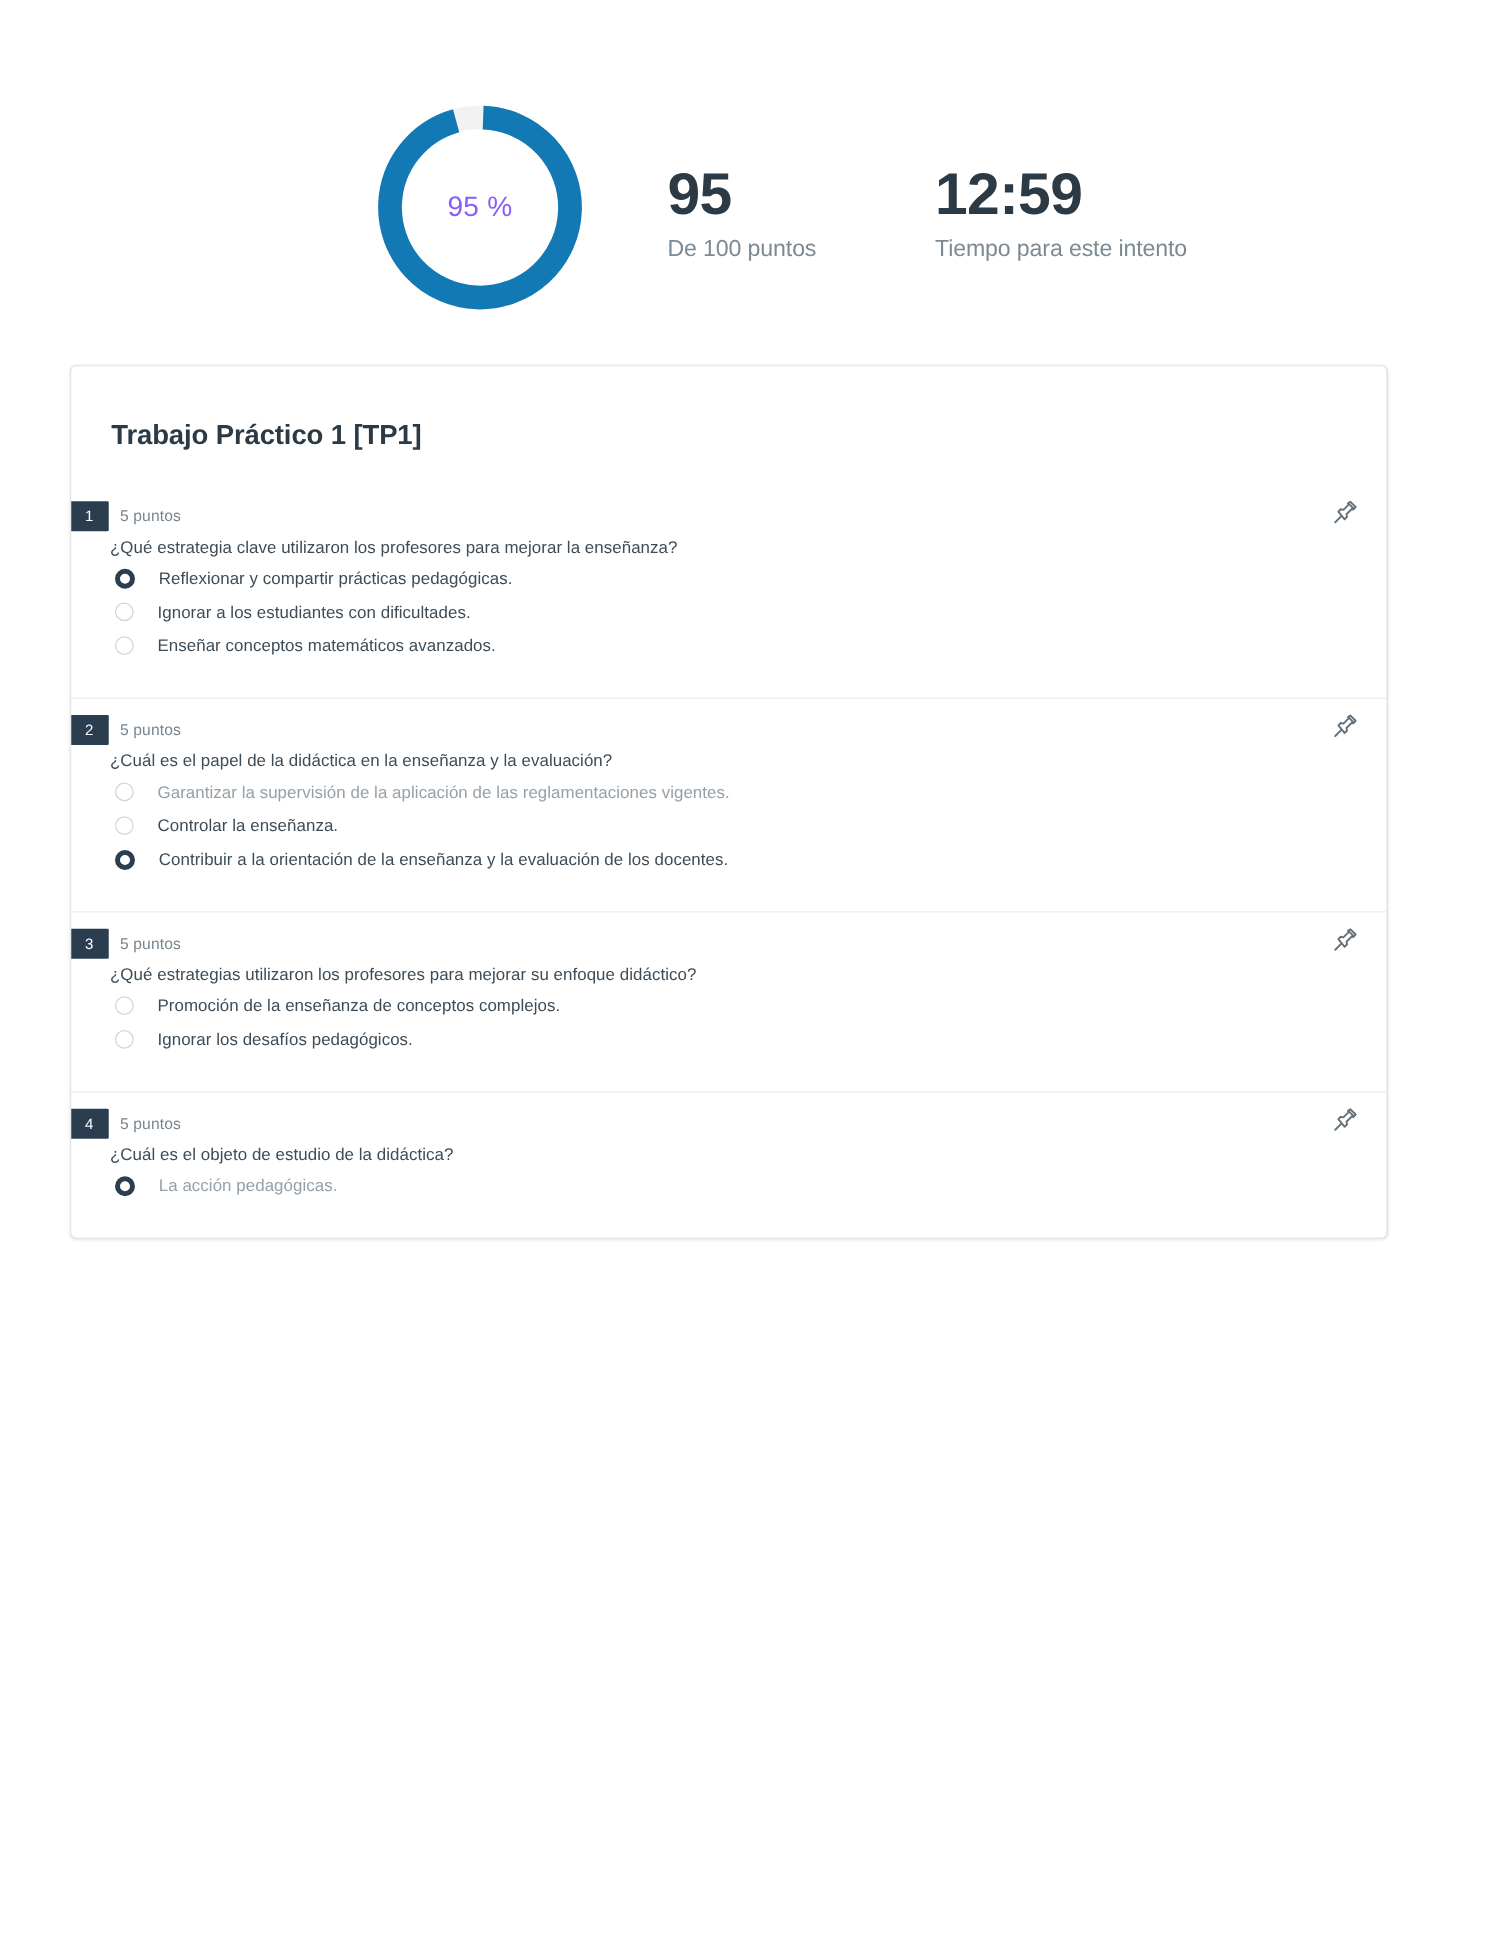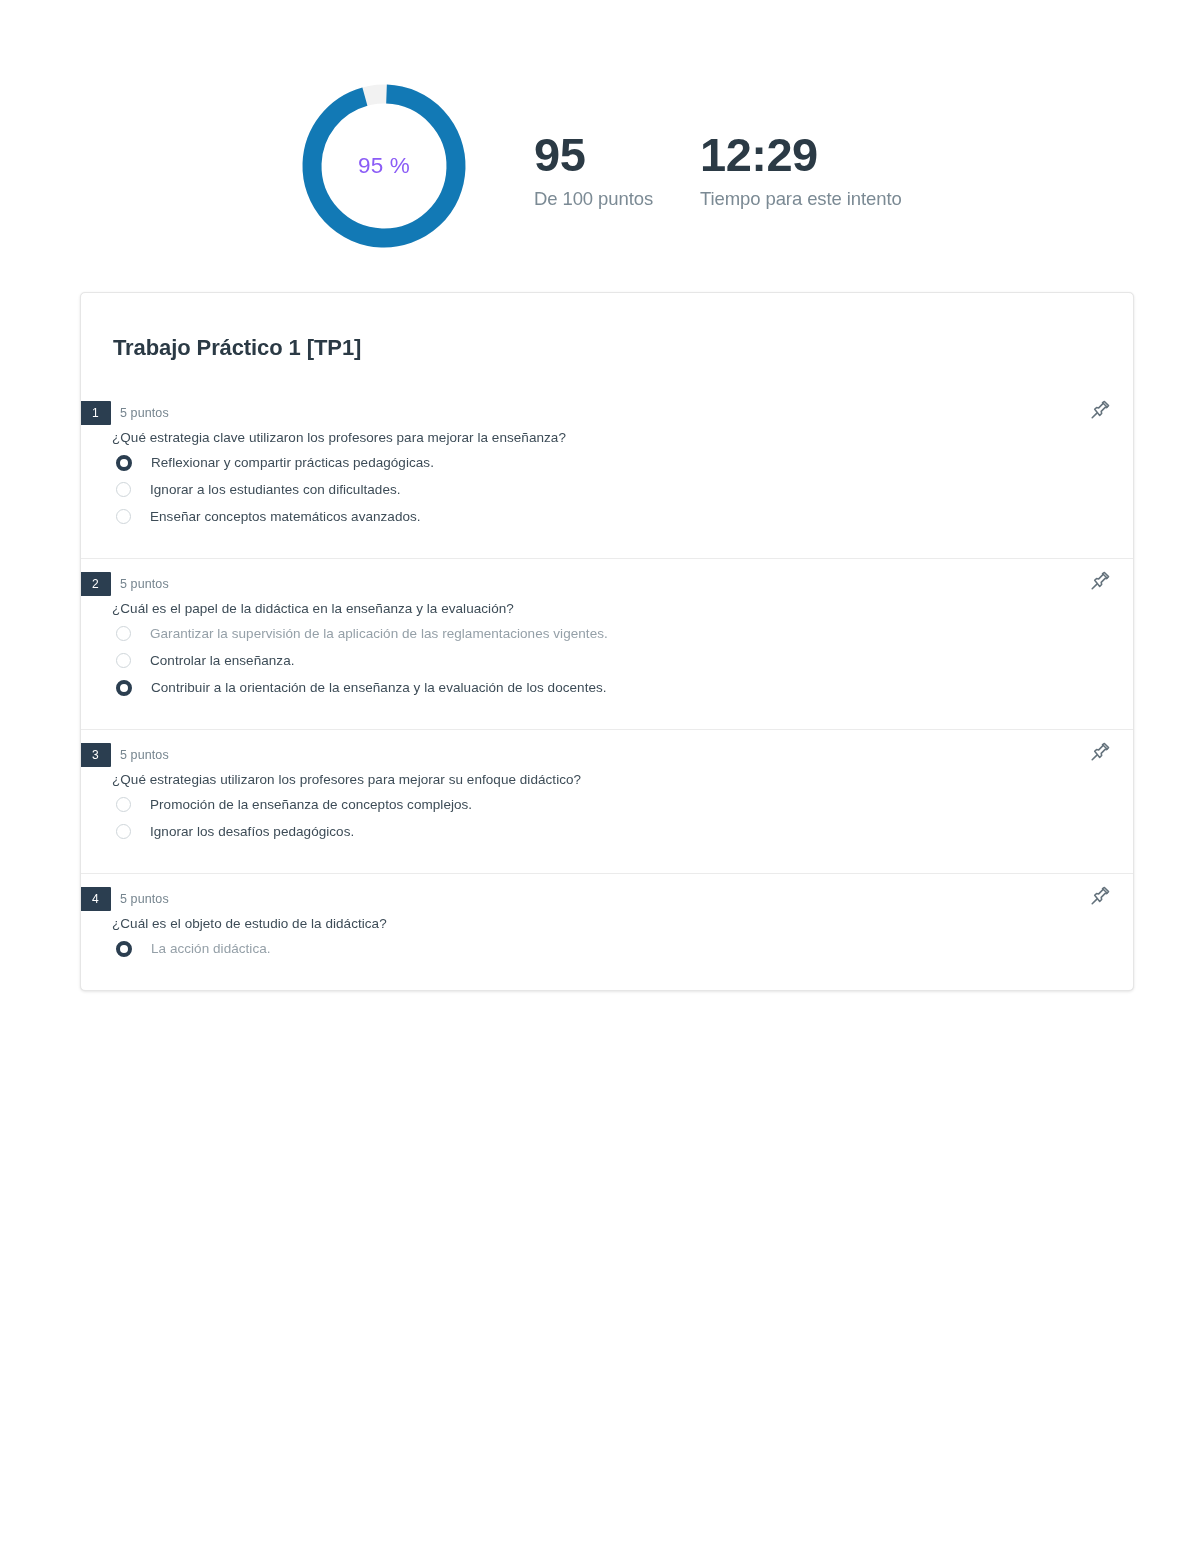"95" .stats { gap: none -> 48px }
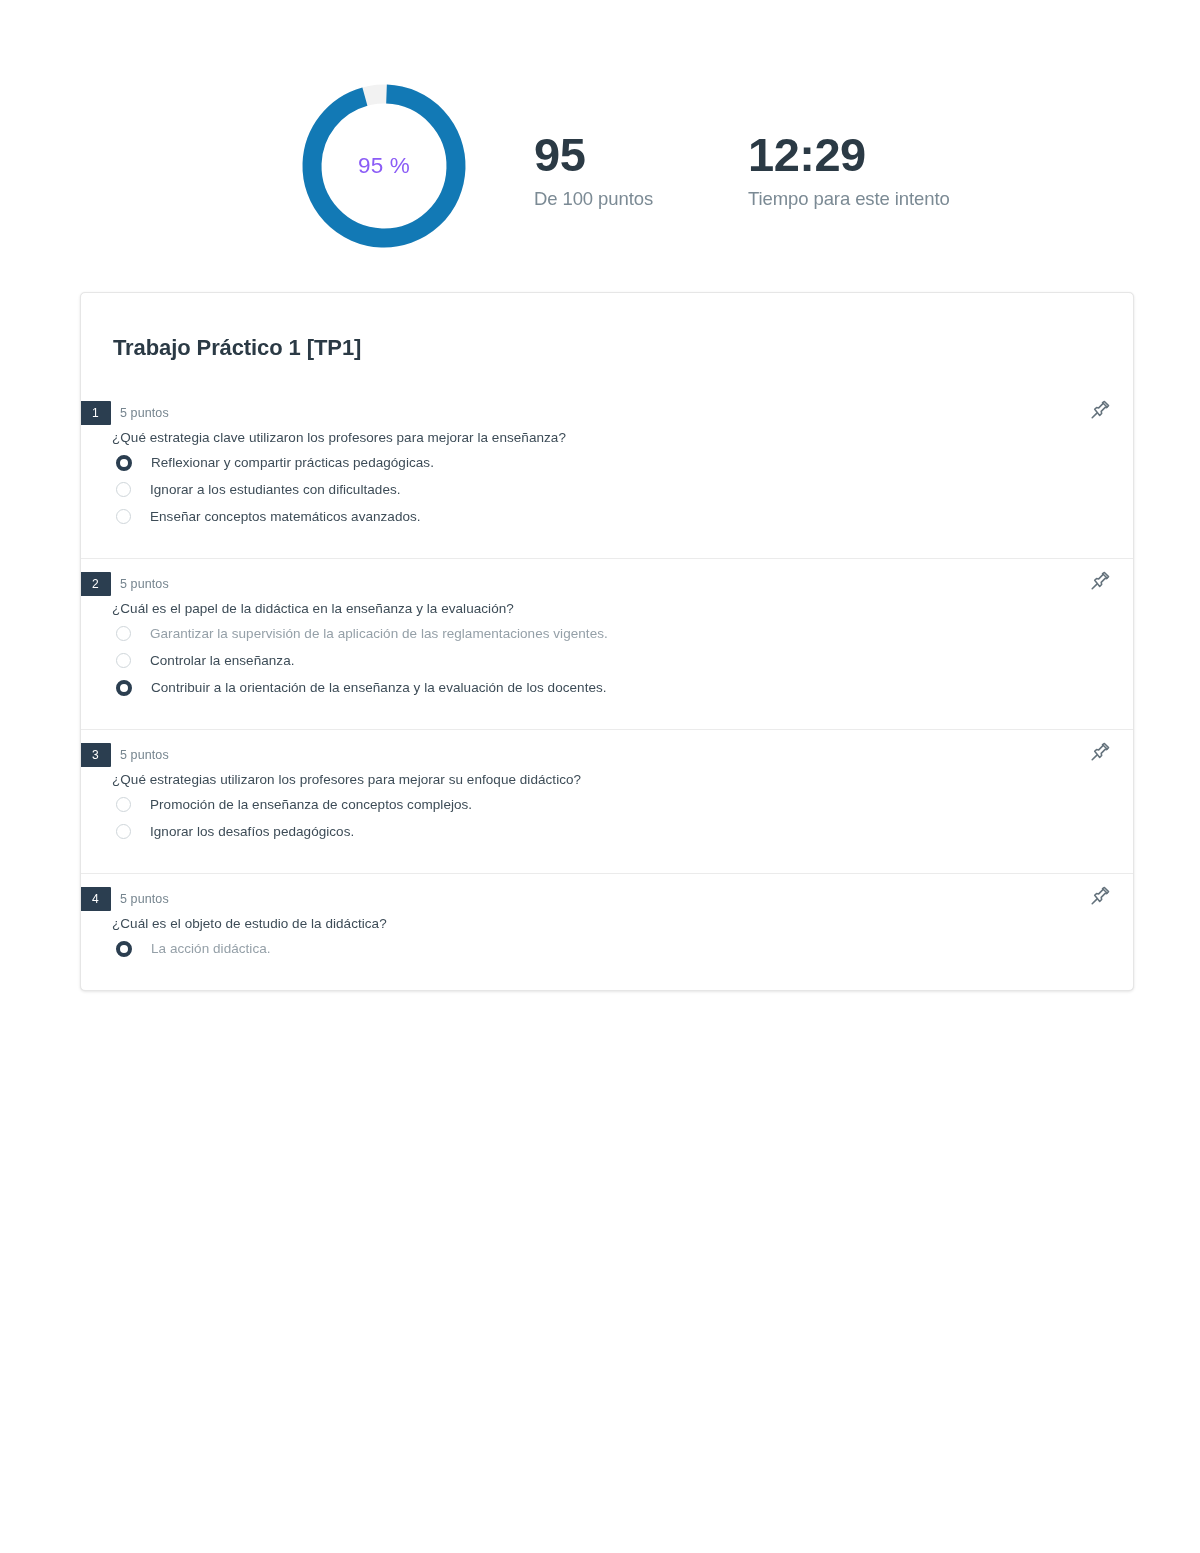"12:29" div.stat-value { text: 12:29 -> 12:59 }
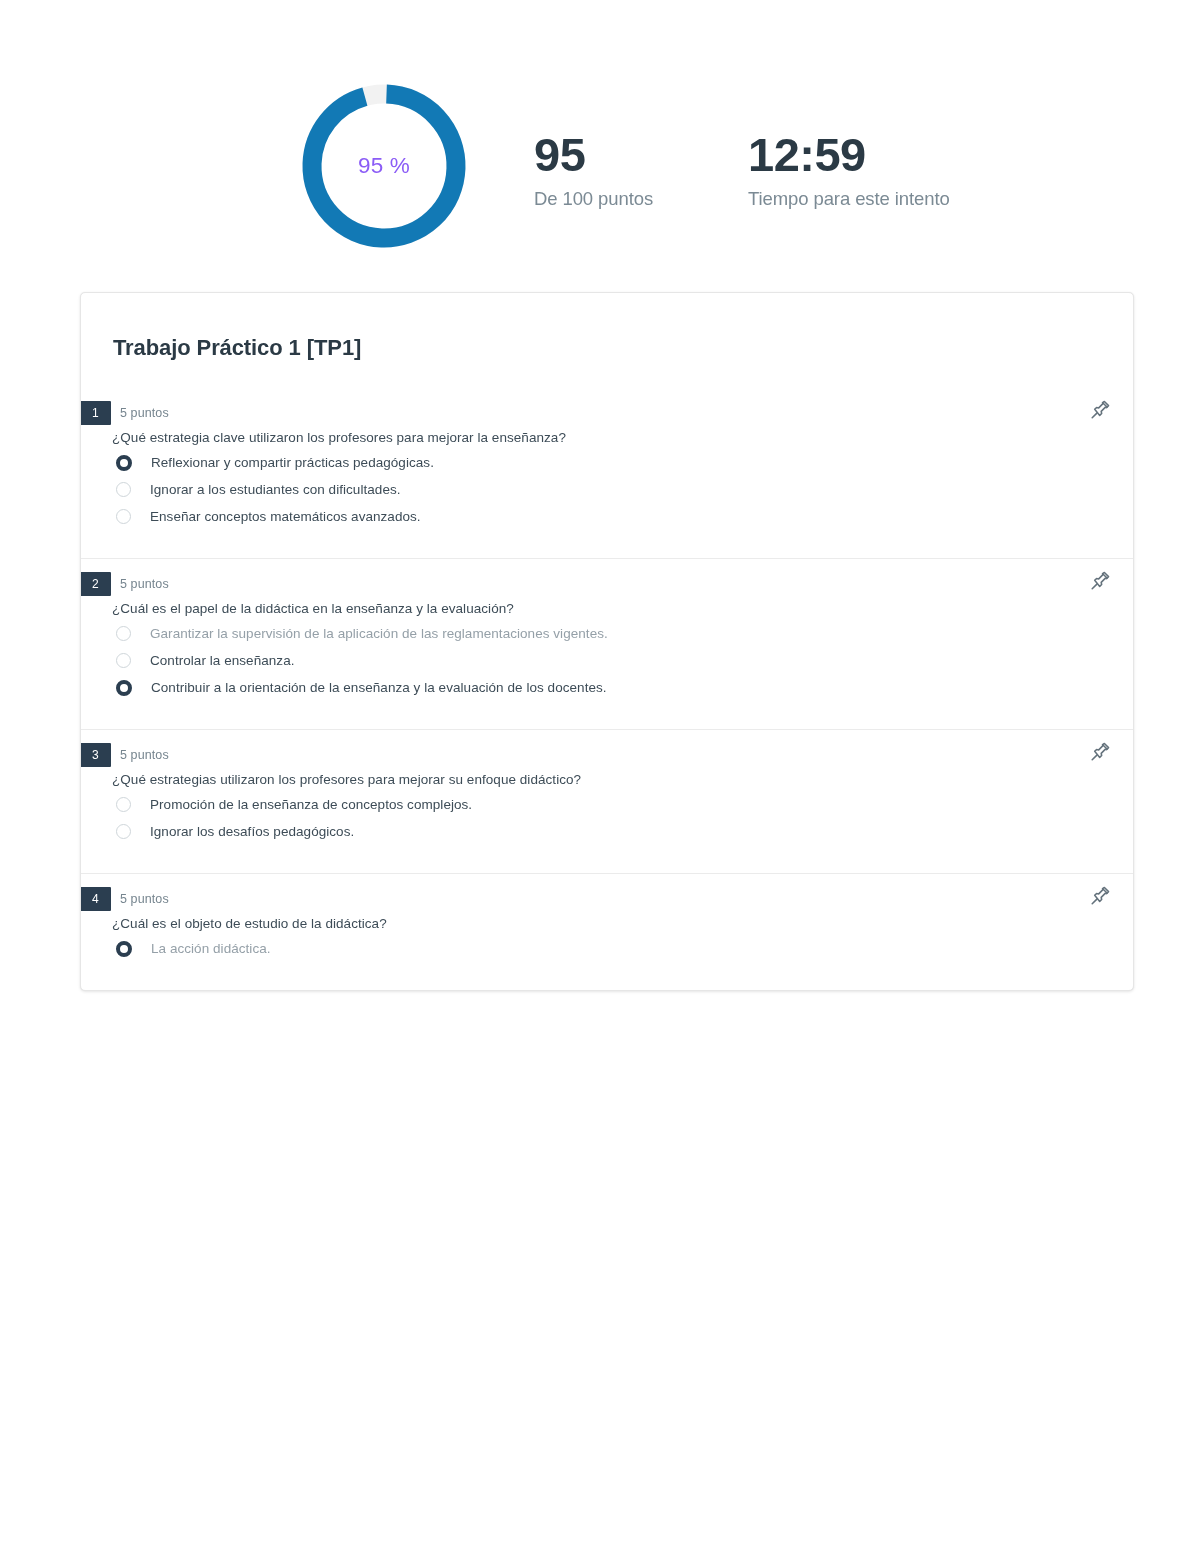"Trabajo Práctico 1 [TP1]" .card { left: 80px -> 56px }
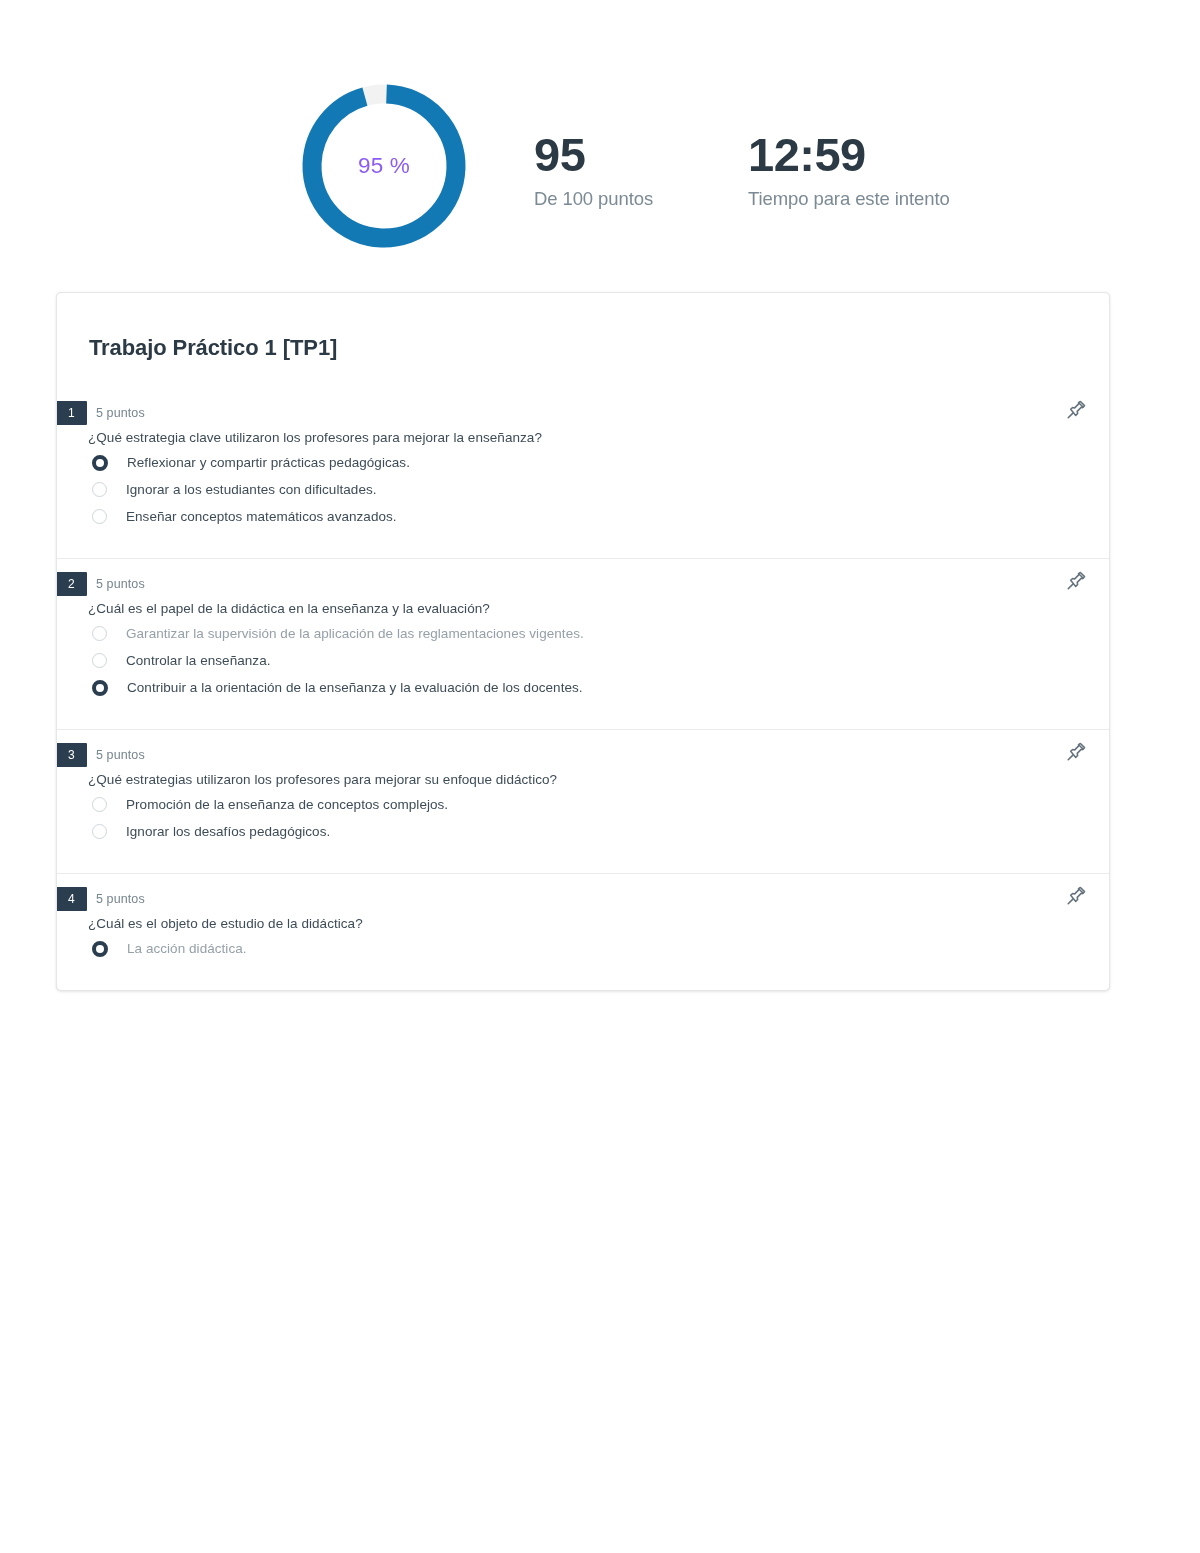"La acción didáctica." span.opt-label { text: didáctica -> pedagógicas }
